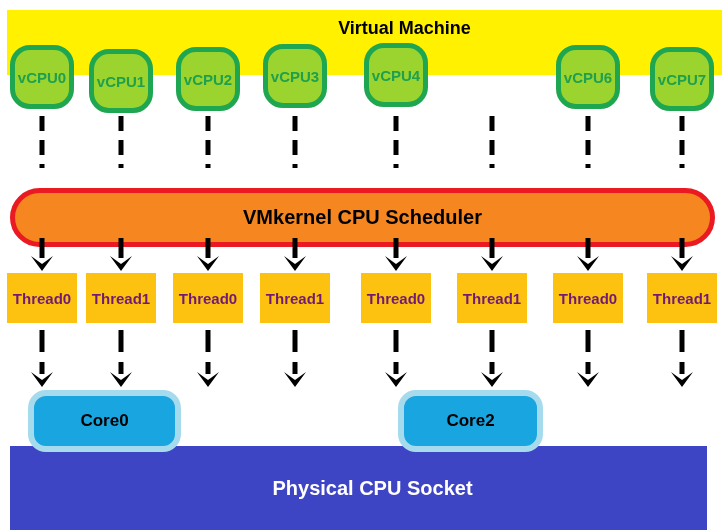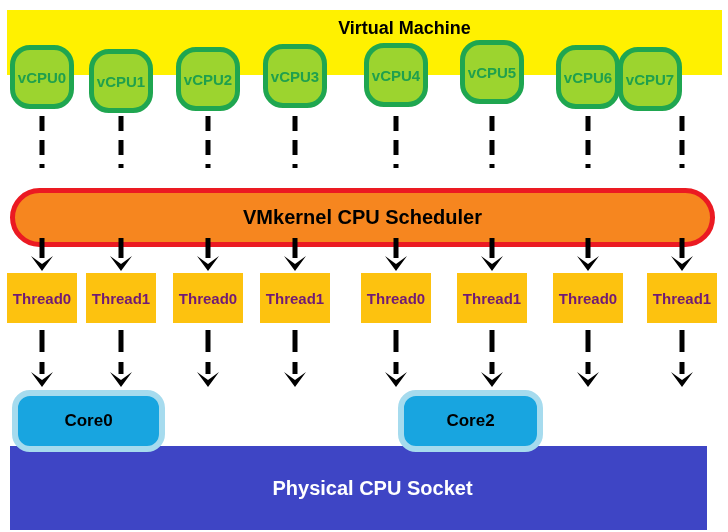"vCPU5" div.vcpu { html: <div> <span>vCPU5</span> </div> -> none }
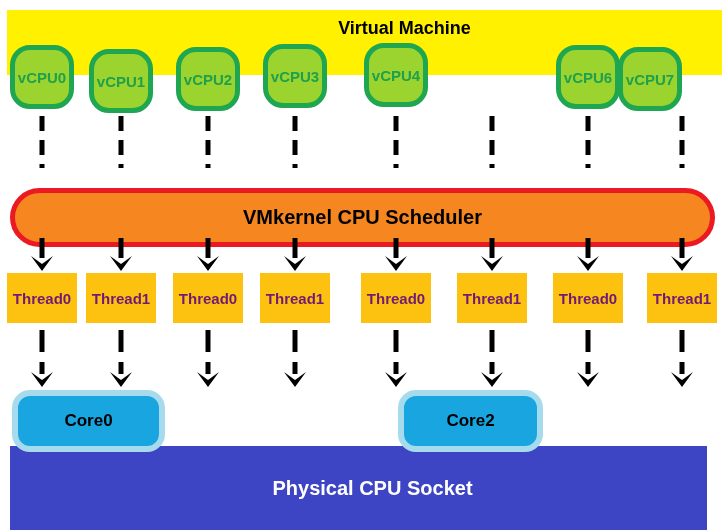"vCPU7" .v7 { left: 618px -> 650px }
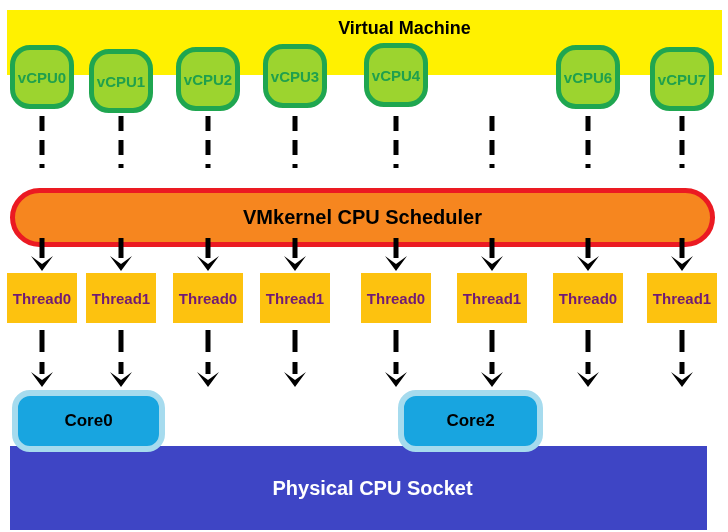"Core0" .c0 { left: 12px -> 28px }
